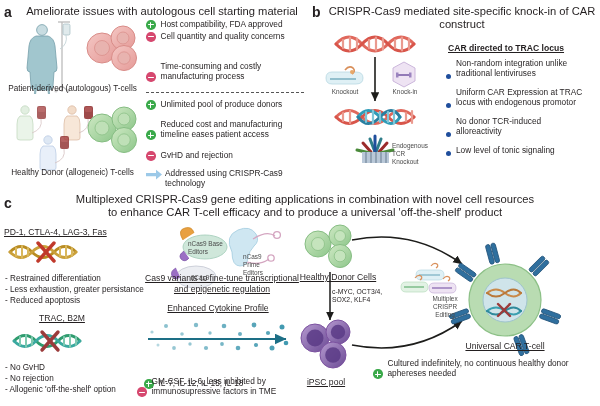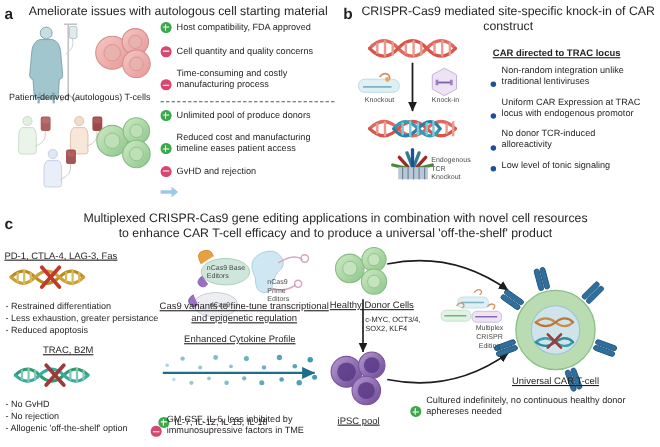"Cell quantity and quality concerns" div.bullet-row { top: 41px -> 31px }
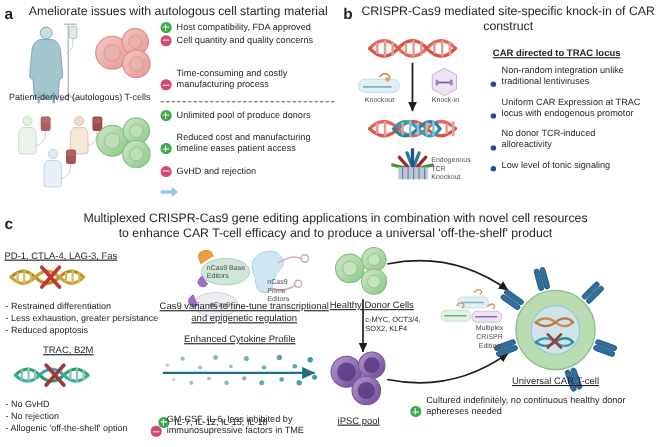"Healthy Donor (allogeneic) T-cells" div.caption { html: none -> <div>Healthy Donor (allogeneic) T-cells</div> }
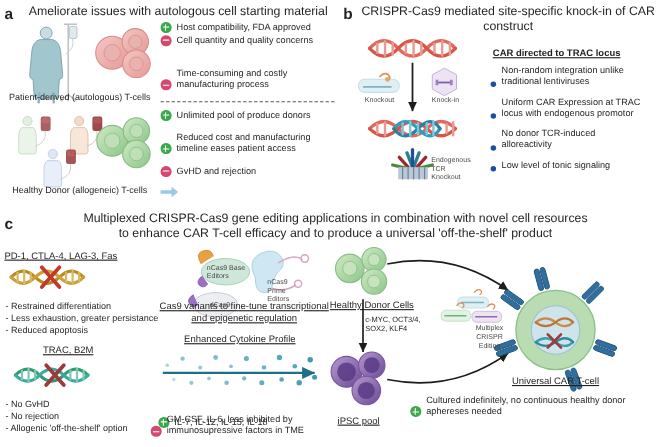"Addressed using CRISPR-Cas9 technology" div.bullet-row { html: none -> <div> <span>Addressed using CRISPR-Cas9 technology</span> </div> }
